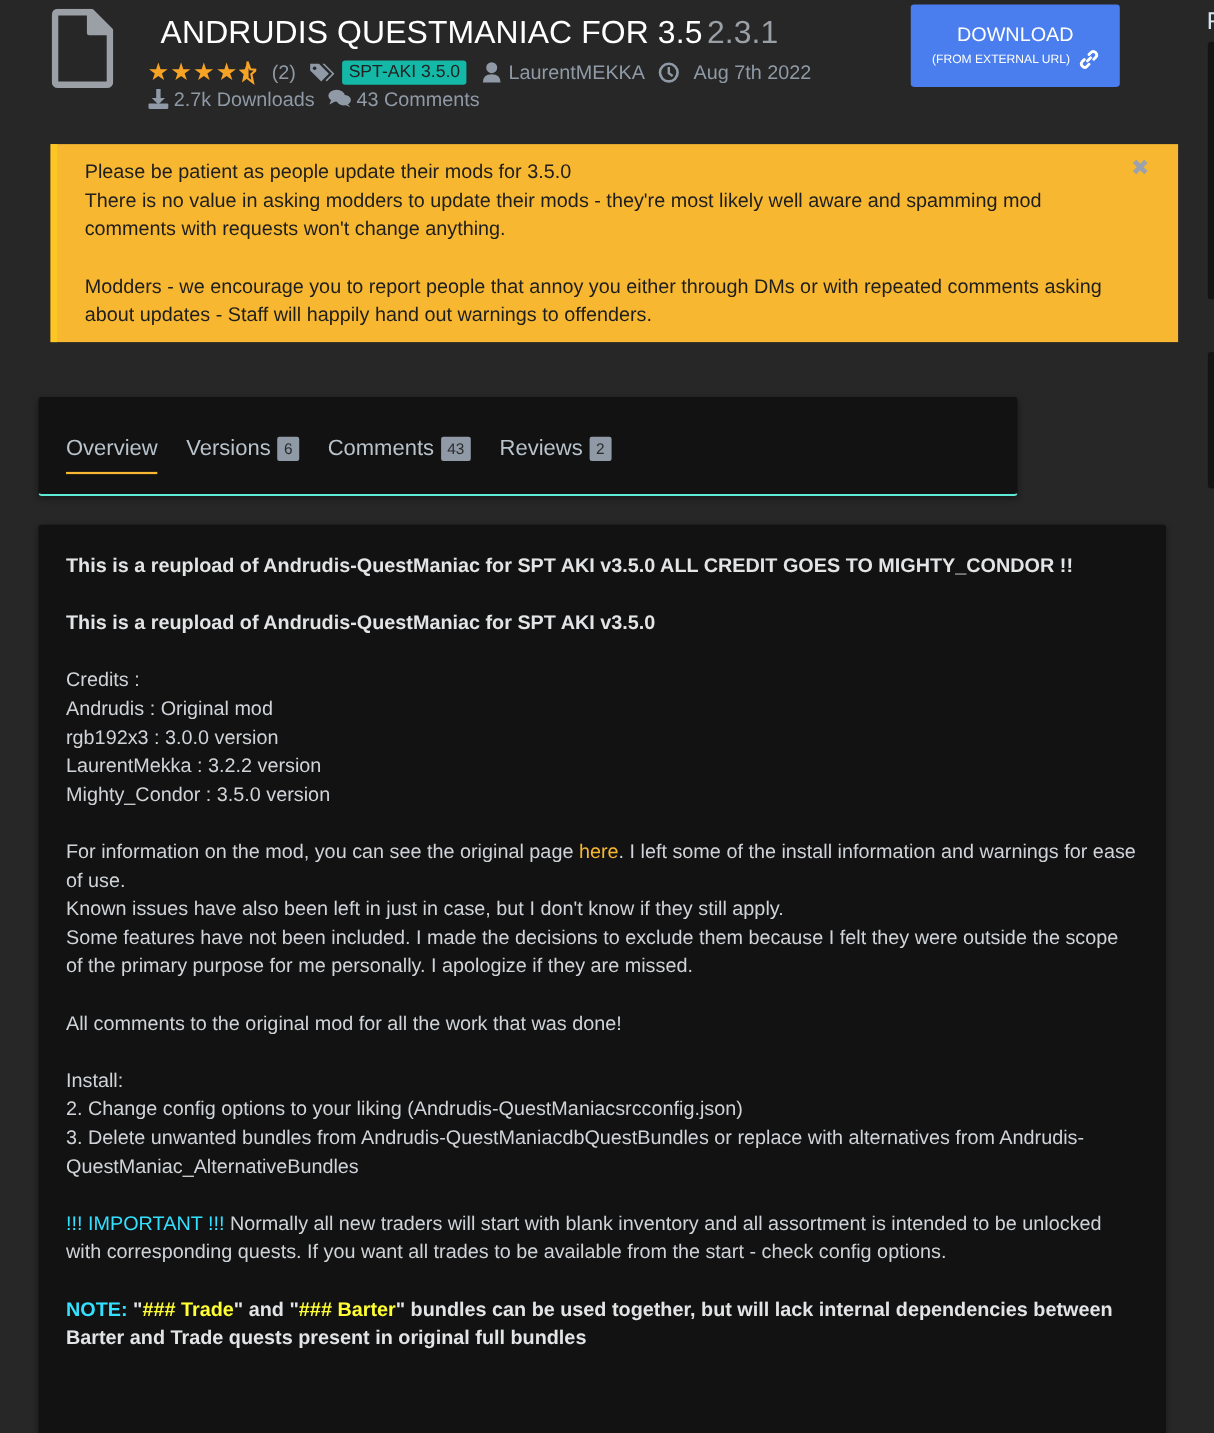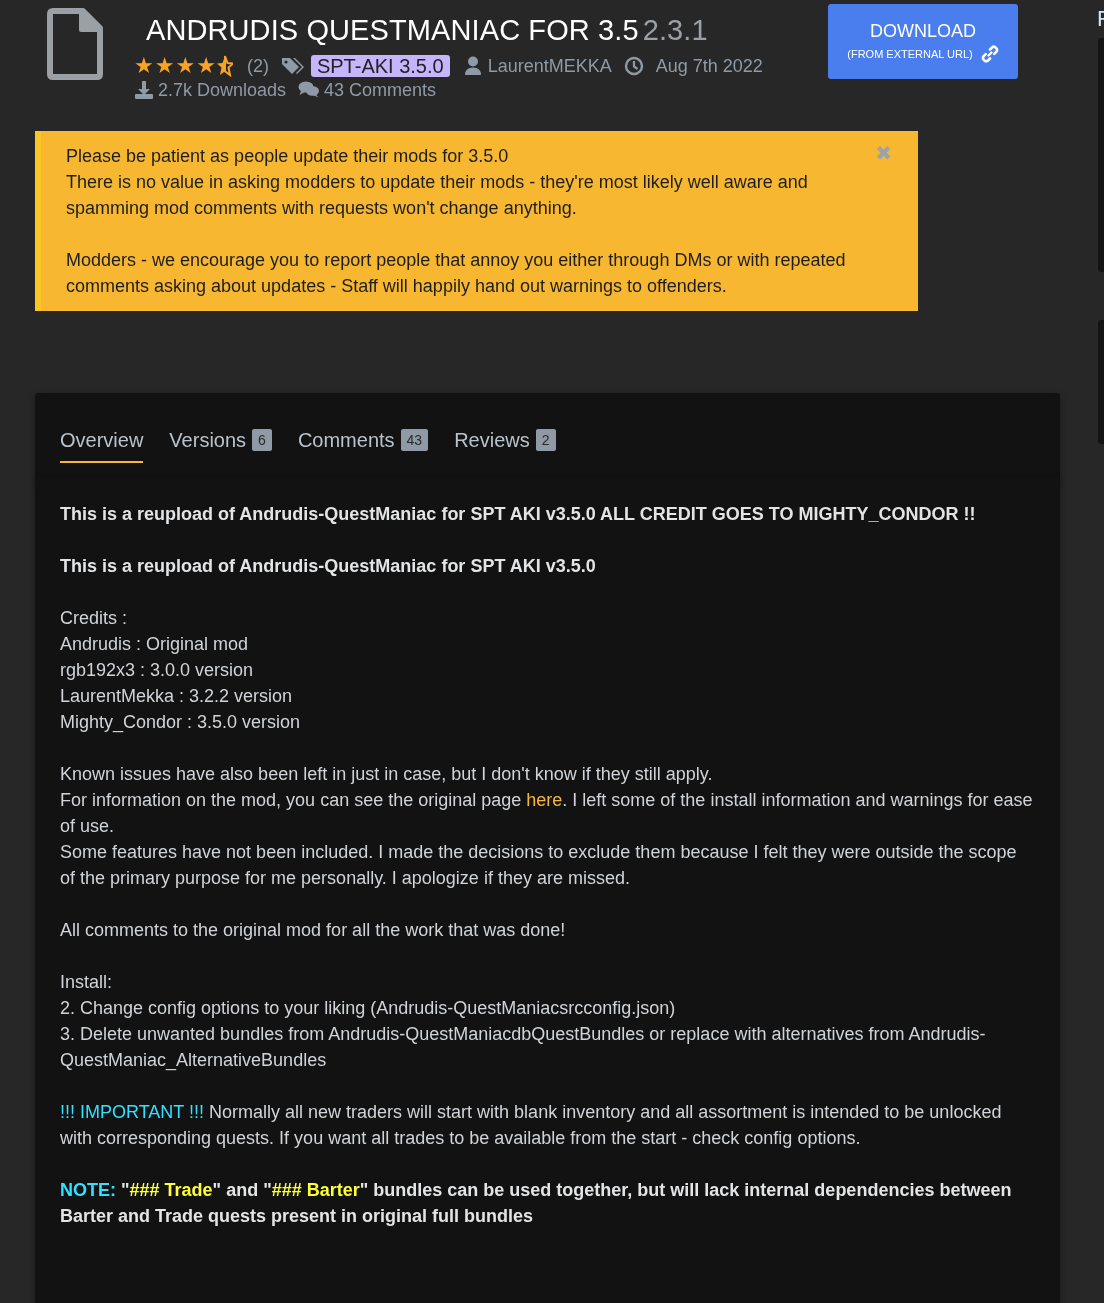"SPT-AKI 3.5.0" .tag-badge { background: #c4b5fd -> #14b8a6; font-size: 20px -> 16px }
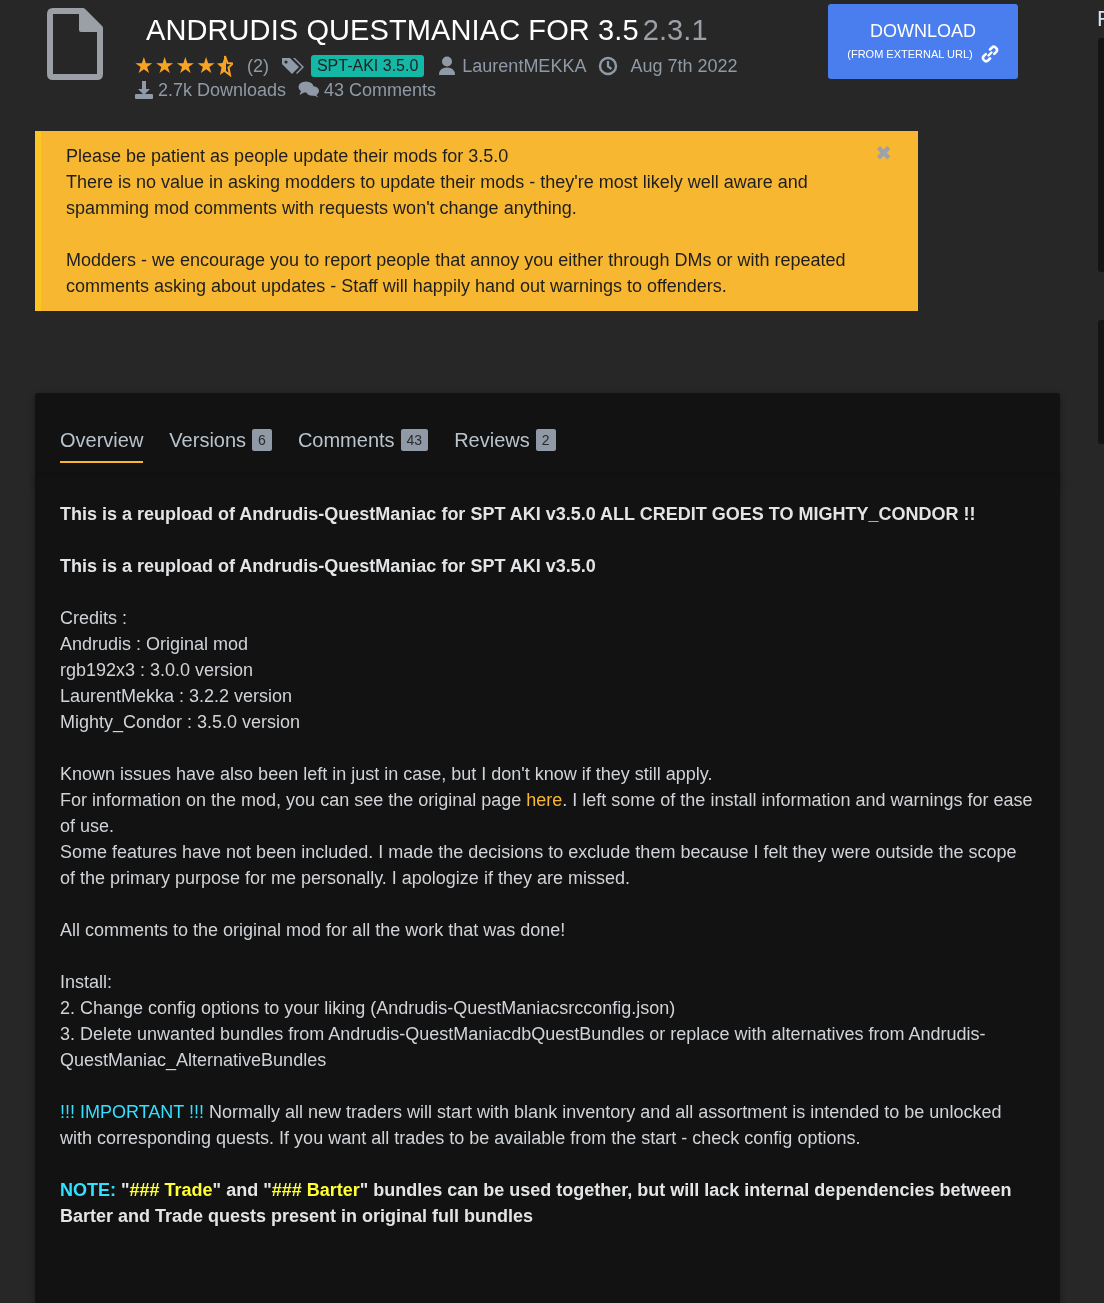"Please be patient as people" .notice { left: 35px -> 46px; width: 883px -> 1025px }
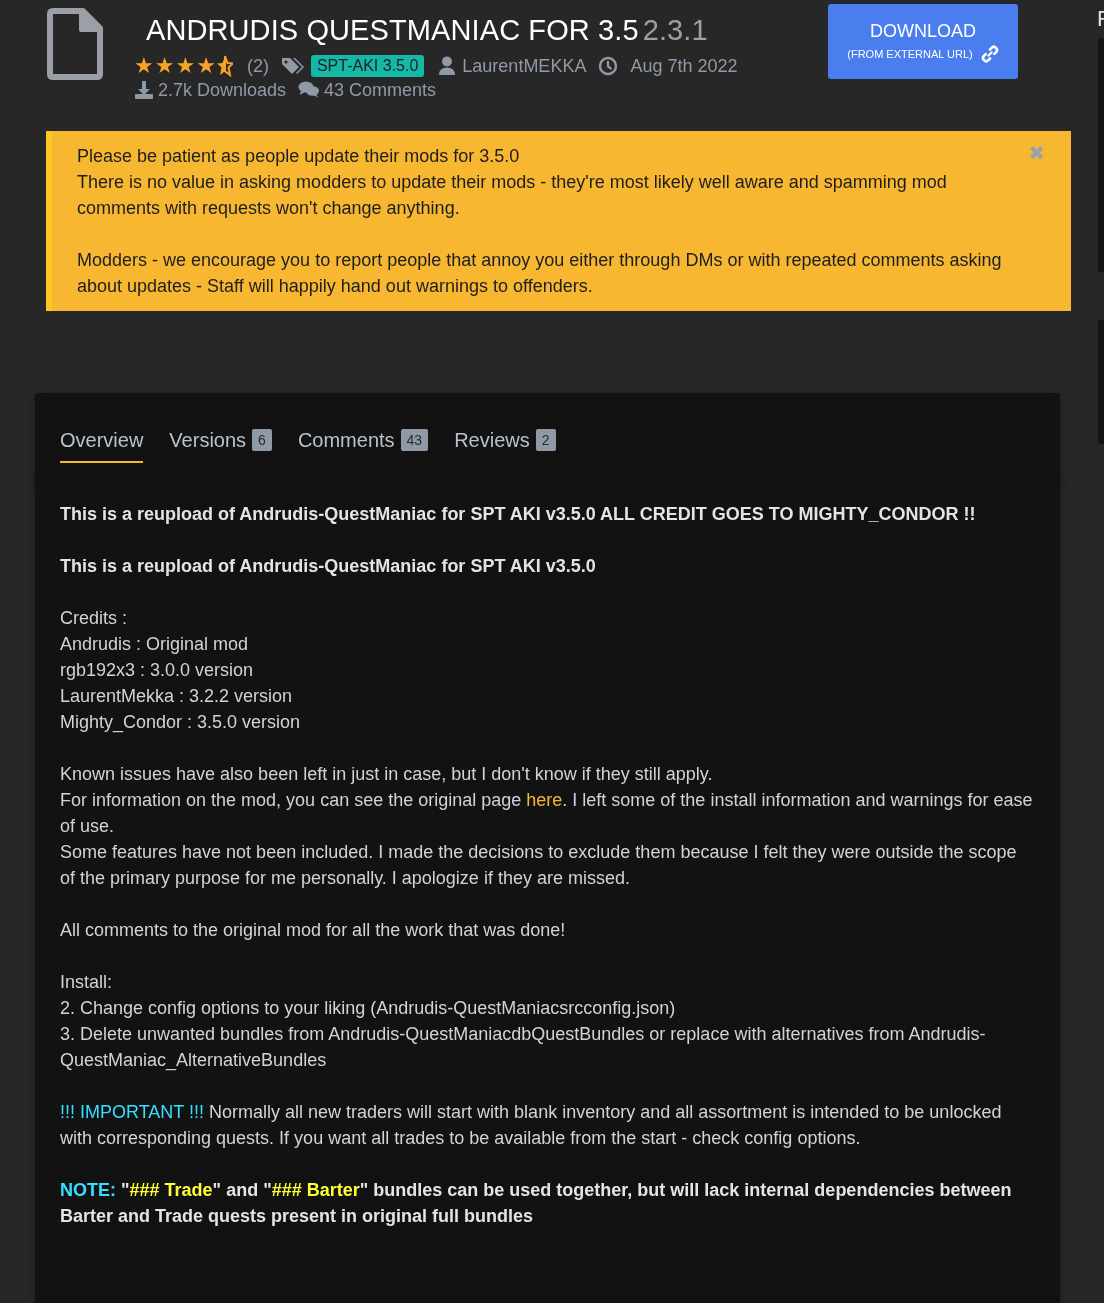"Overview" .tabs-panel { border-bottom: 2px solid #6d28d9 -> 2px solid #5eead4; margin-top: 32px -> none; width: 1025px -> 890px }
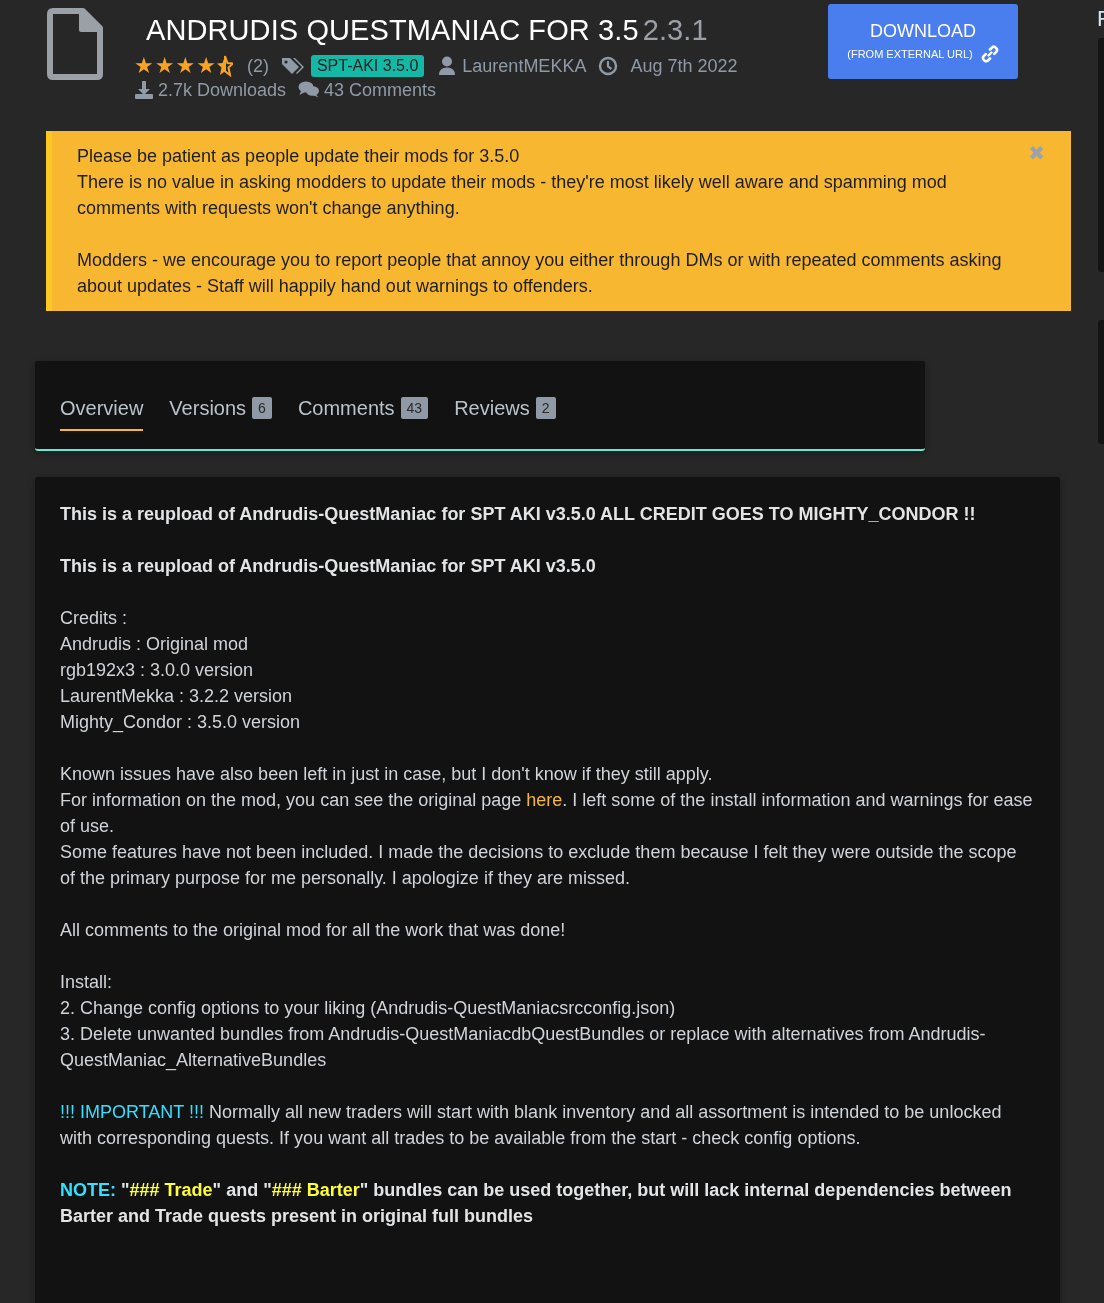"Known issues have also been" p { order: before "For information on the mod," -> after "For information on the mod," }
